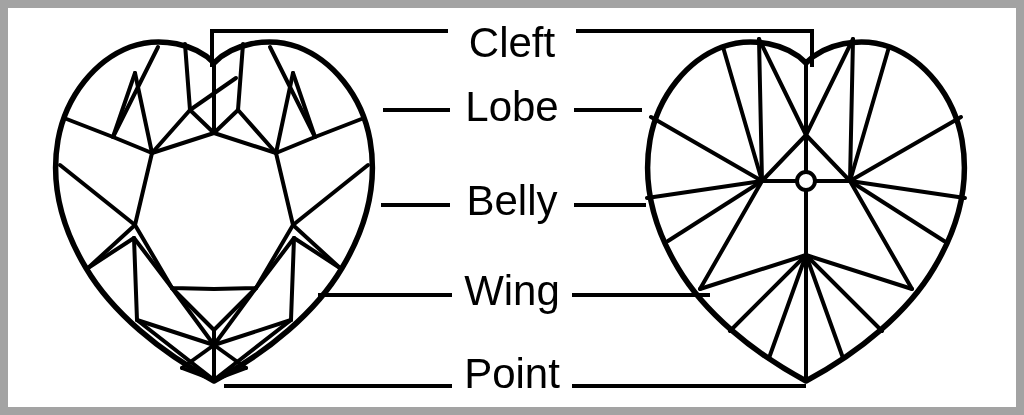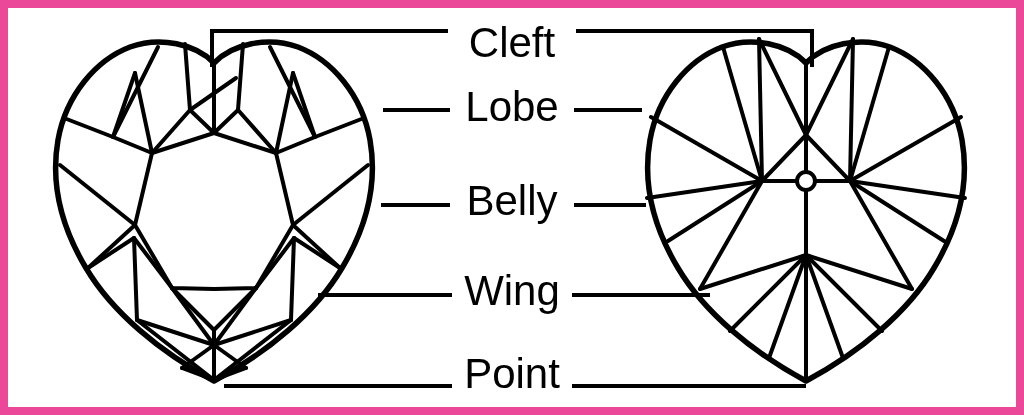"Cleft" #page { background: #ec4899 -> #a3a3a3 }
